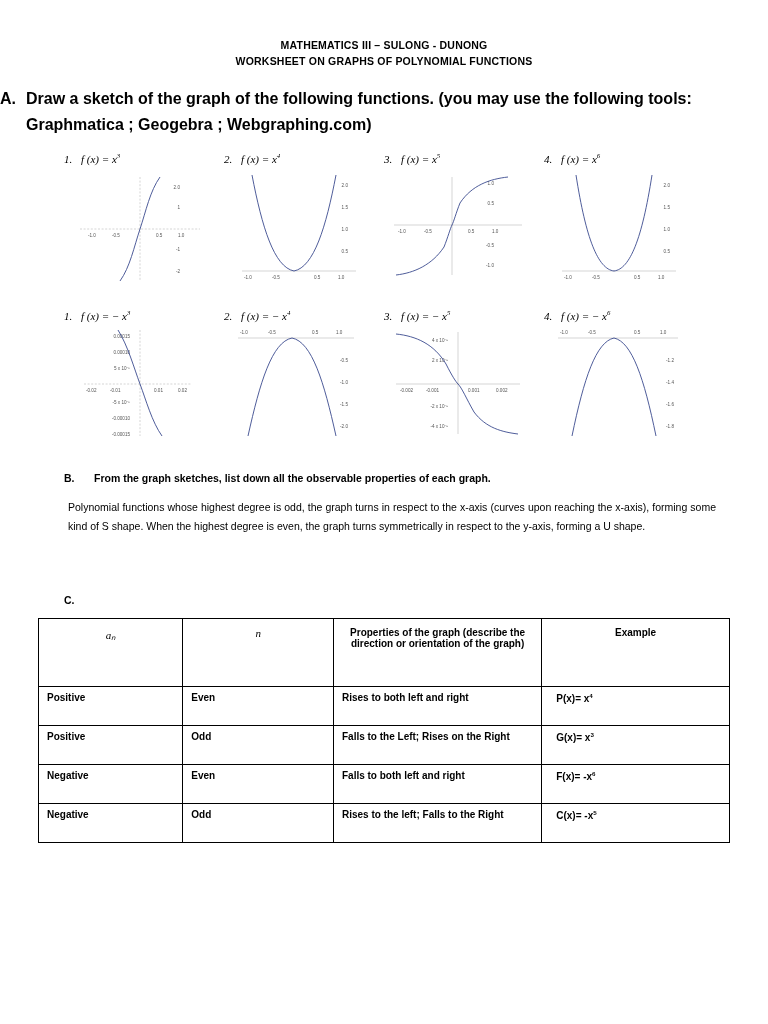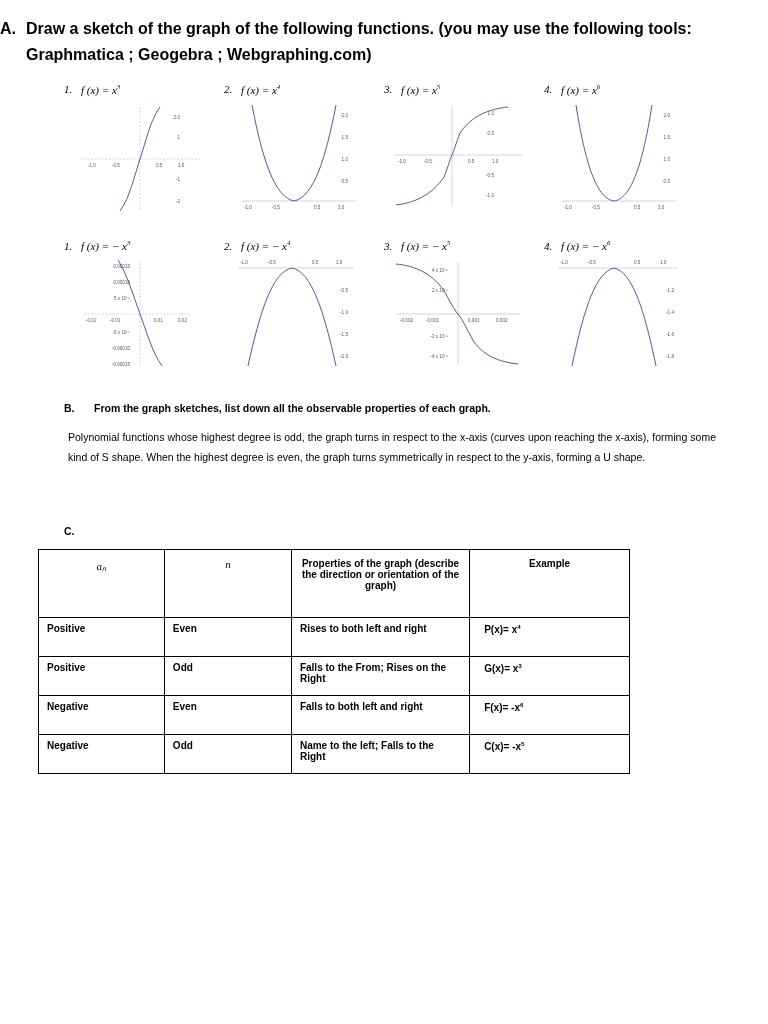"MATHEMATICS III – SULONG -" div.header { html: none -> <div> <div>MATHEMATICS III – SULONG - DUNONG</div> <div>WORKSHEET ON GRAPHS OF POLYNOMIAL FUNCTIONS</div> </div> }
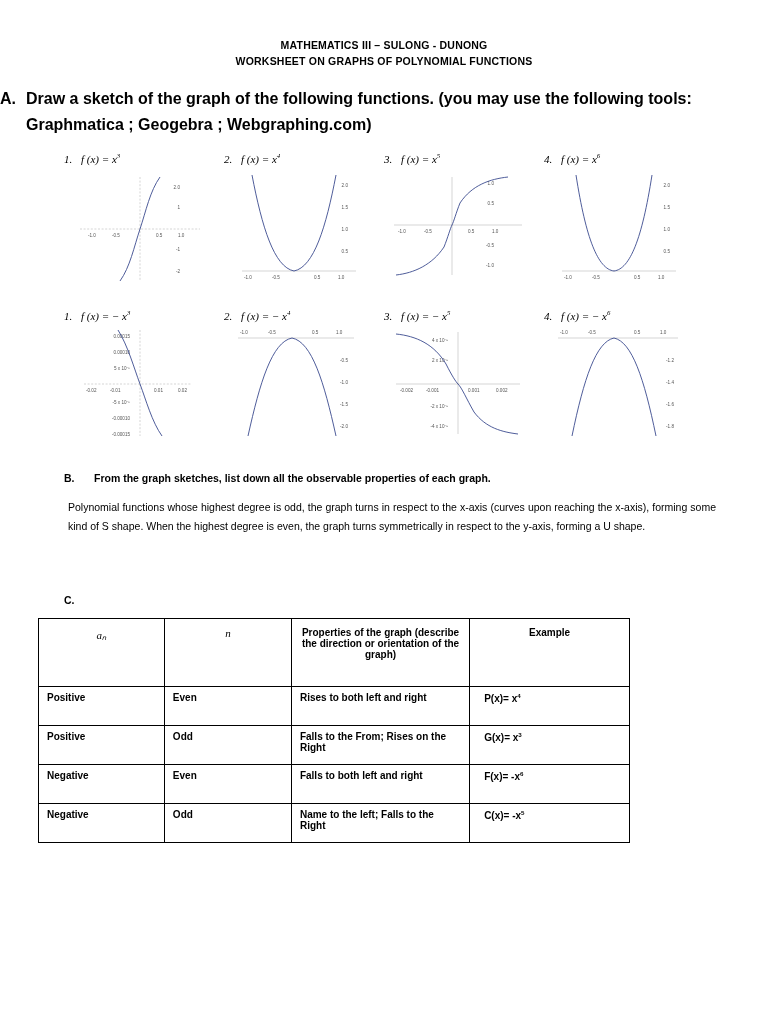"aₙ" table.endbeh { width: 592px -> 692px }
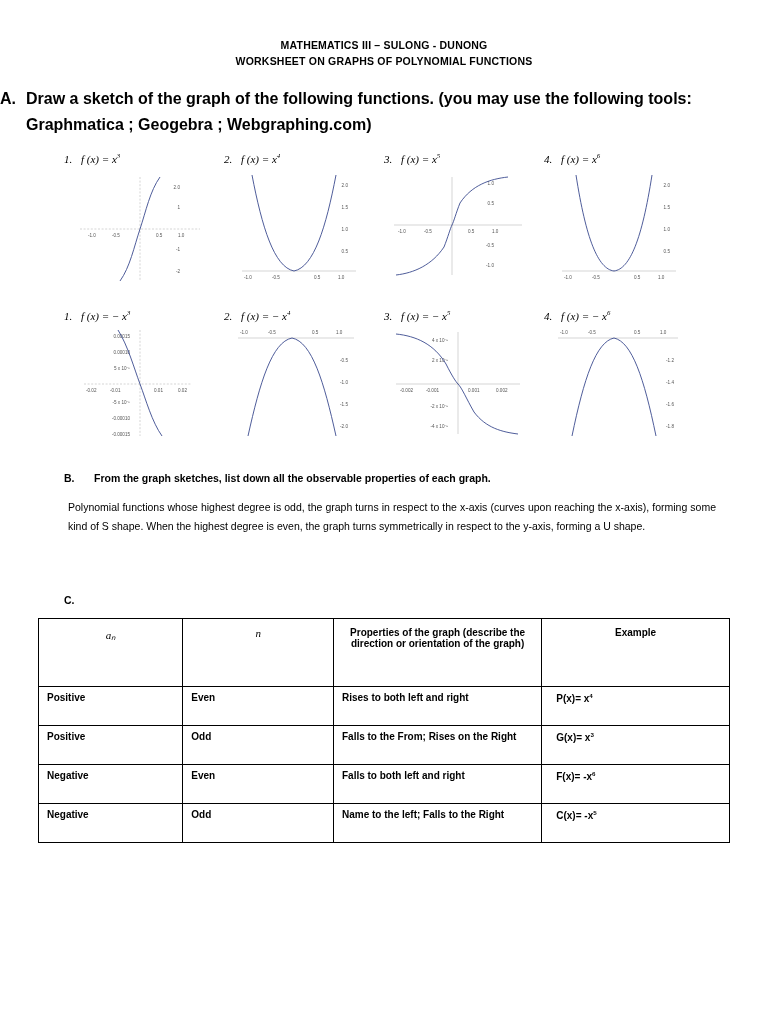"Falls to the From; Rises" td.c3 { text: From -> Left }
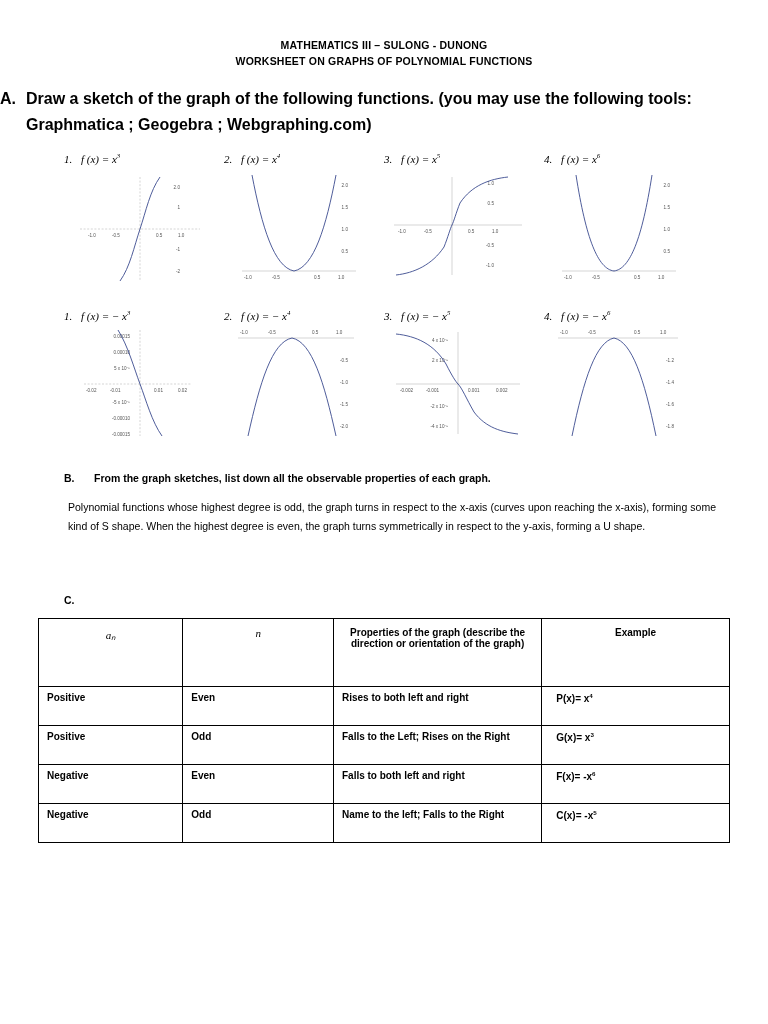"Name to the left; Falls" td.c3 { text: Name -> Rises }
